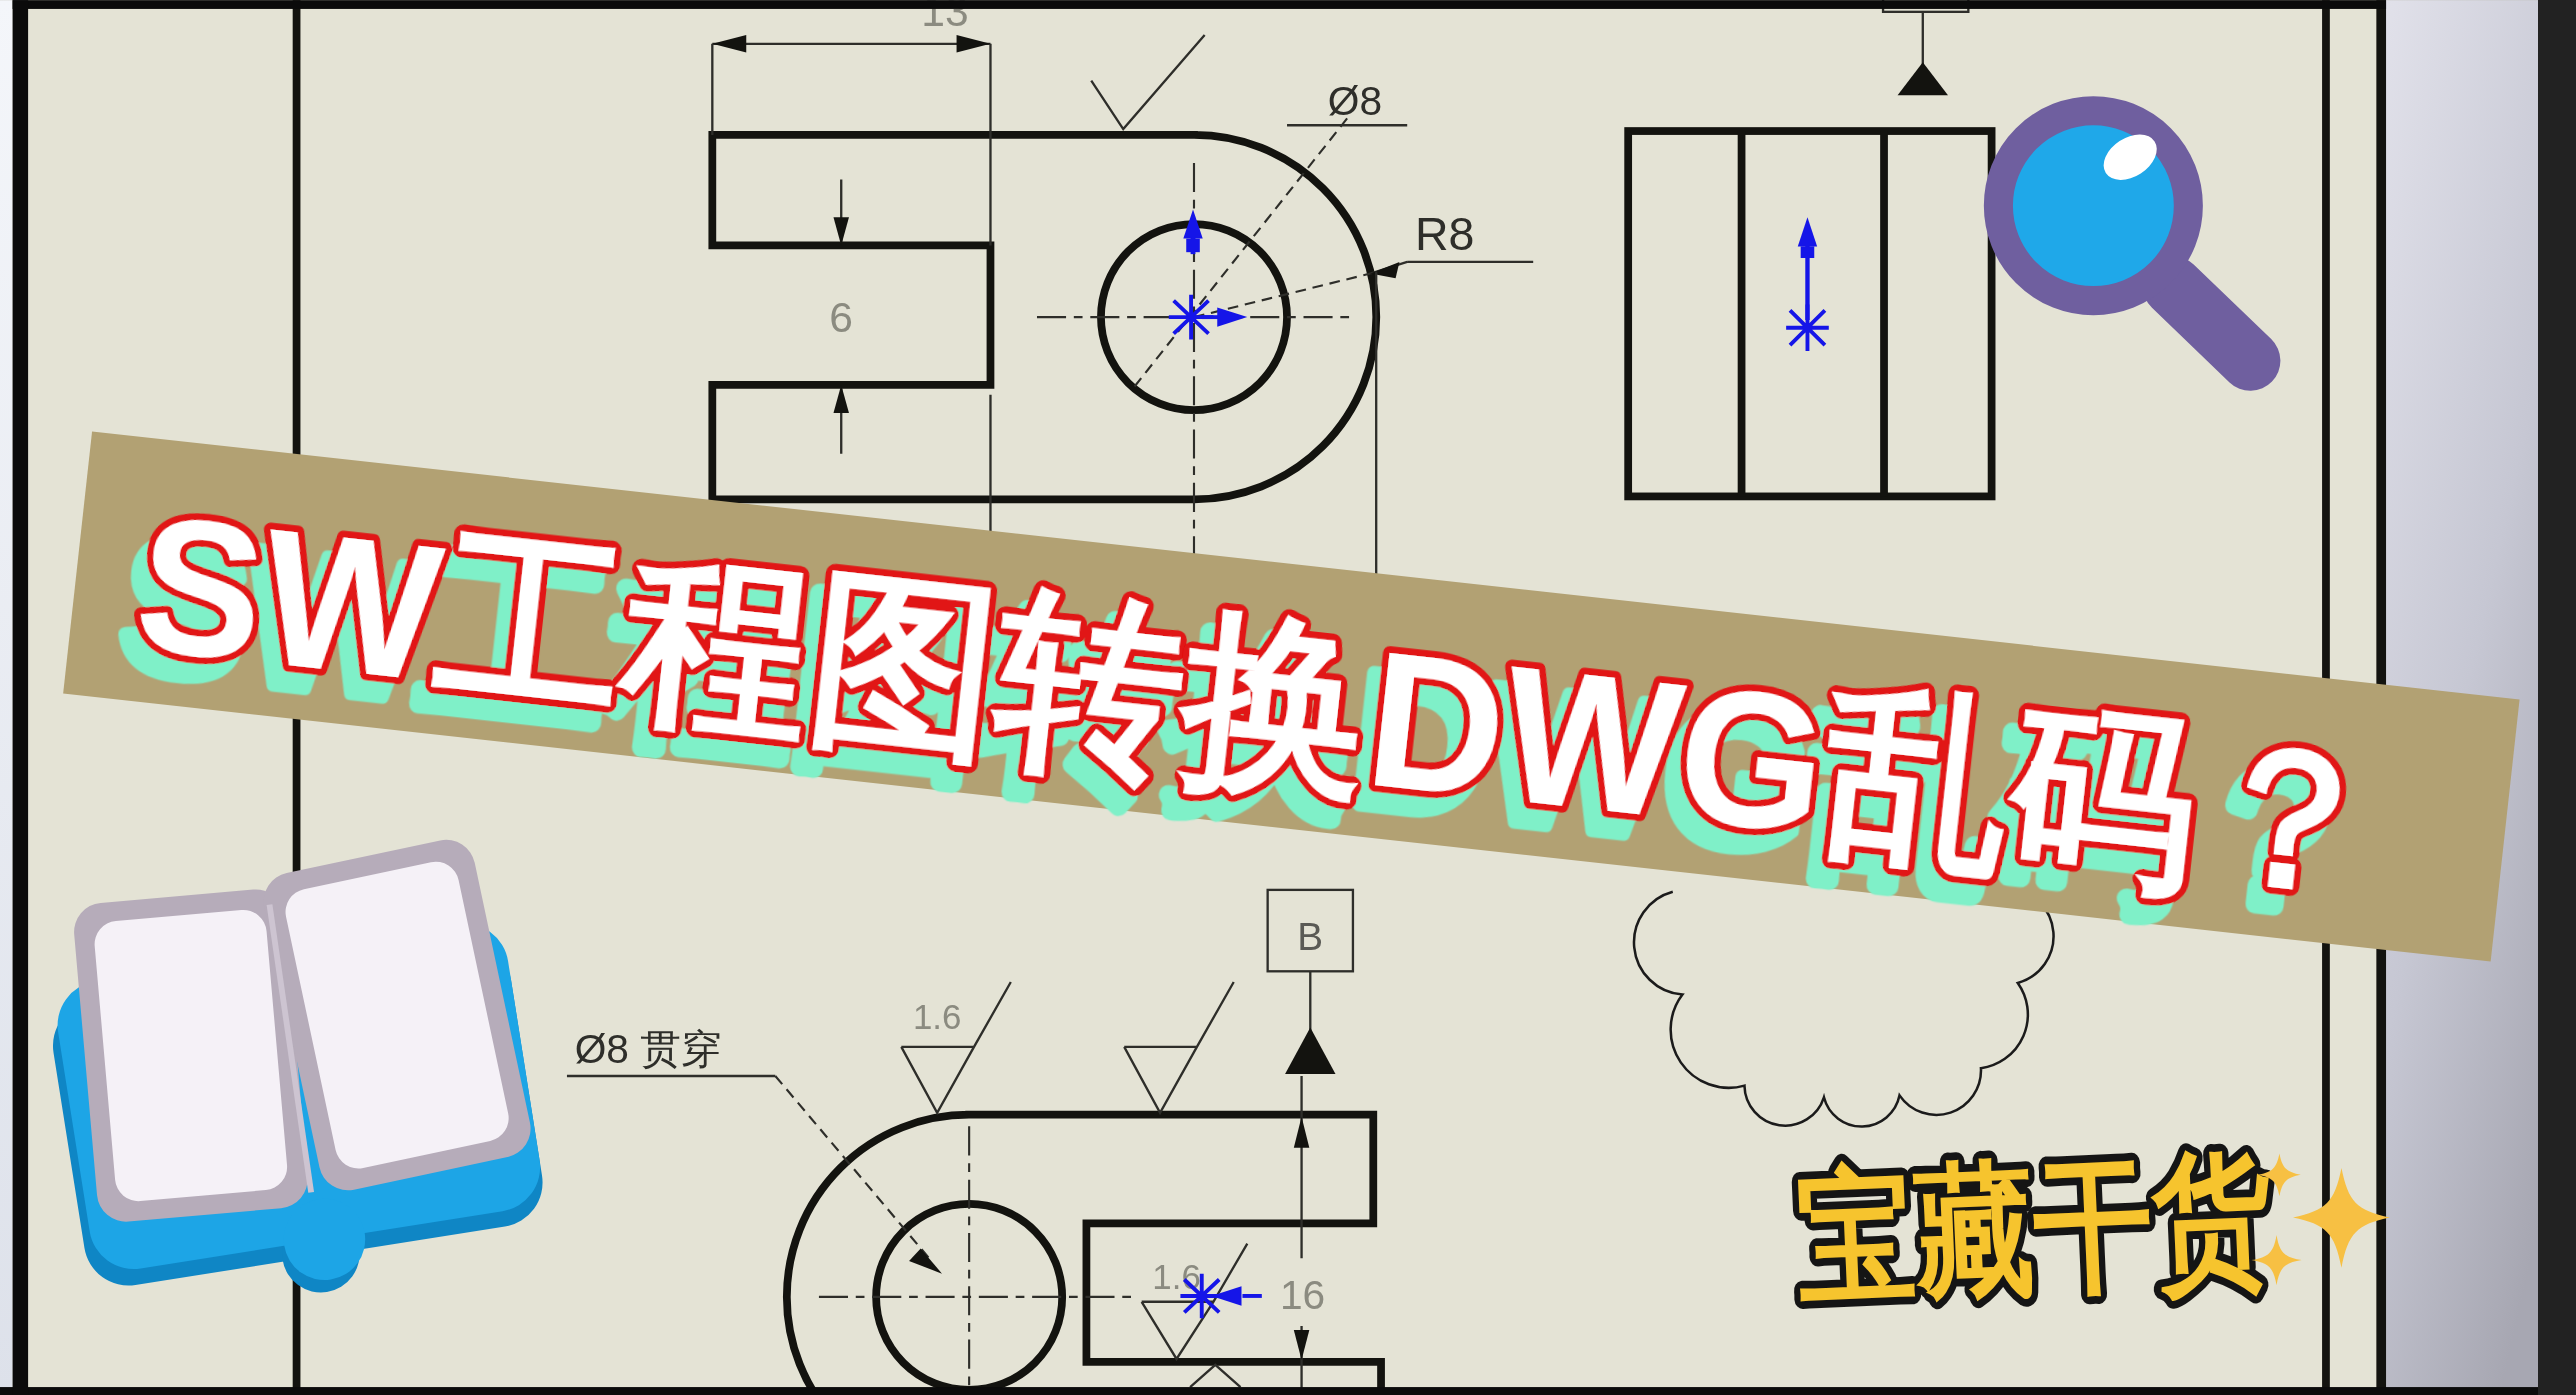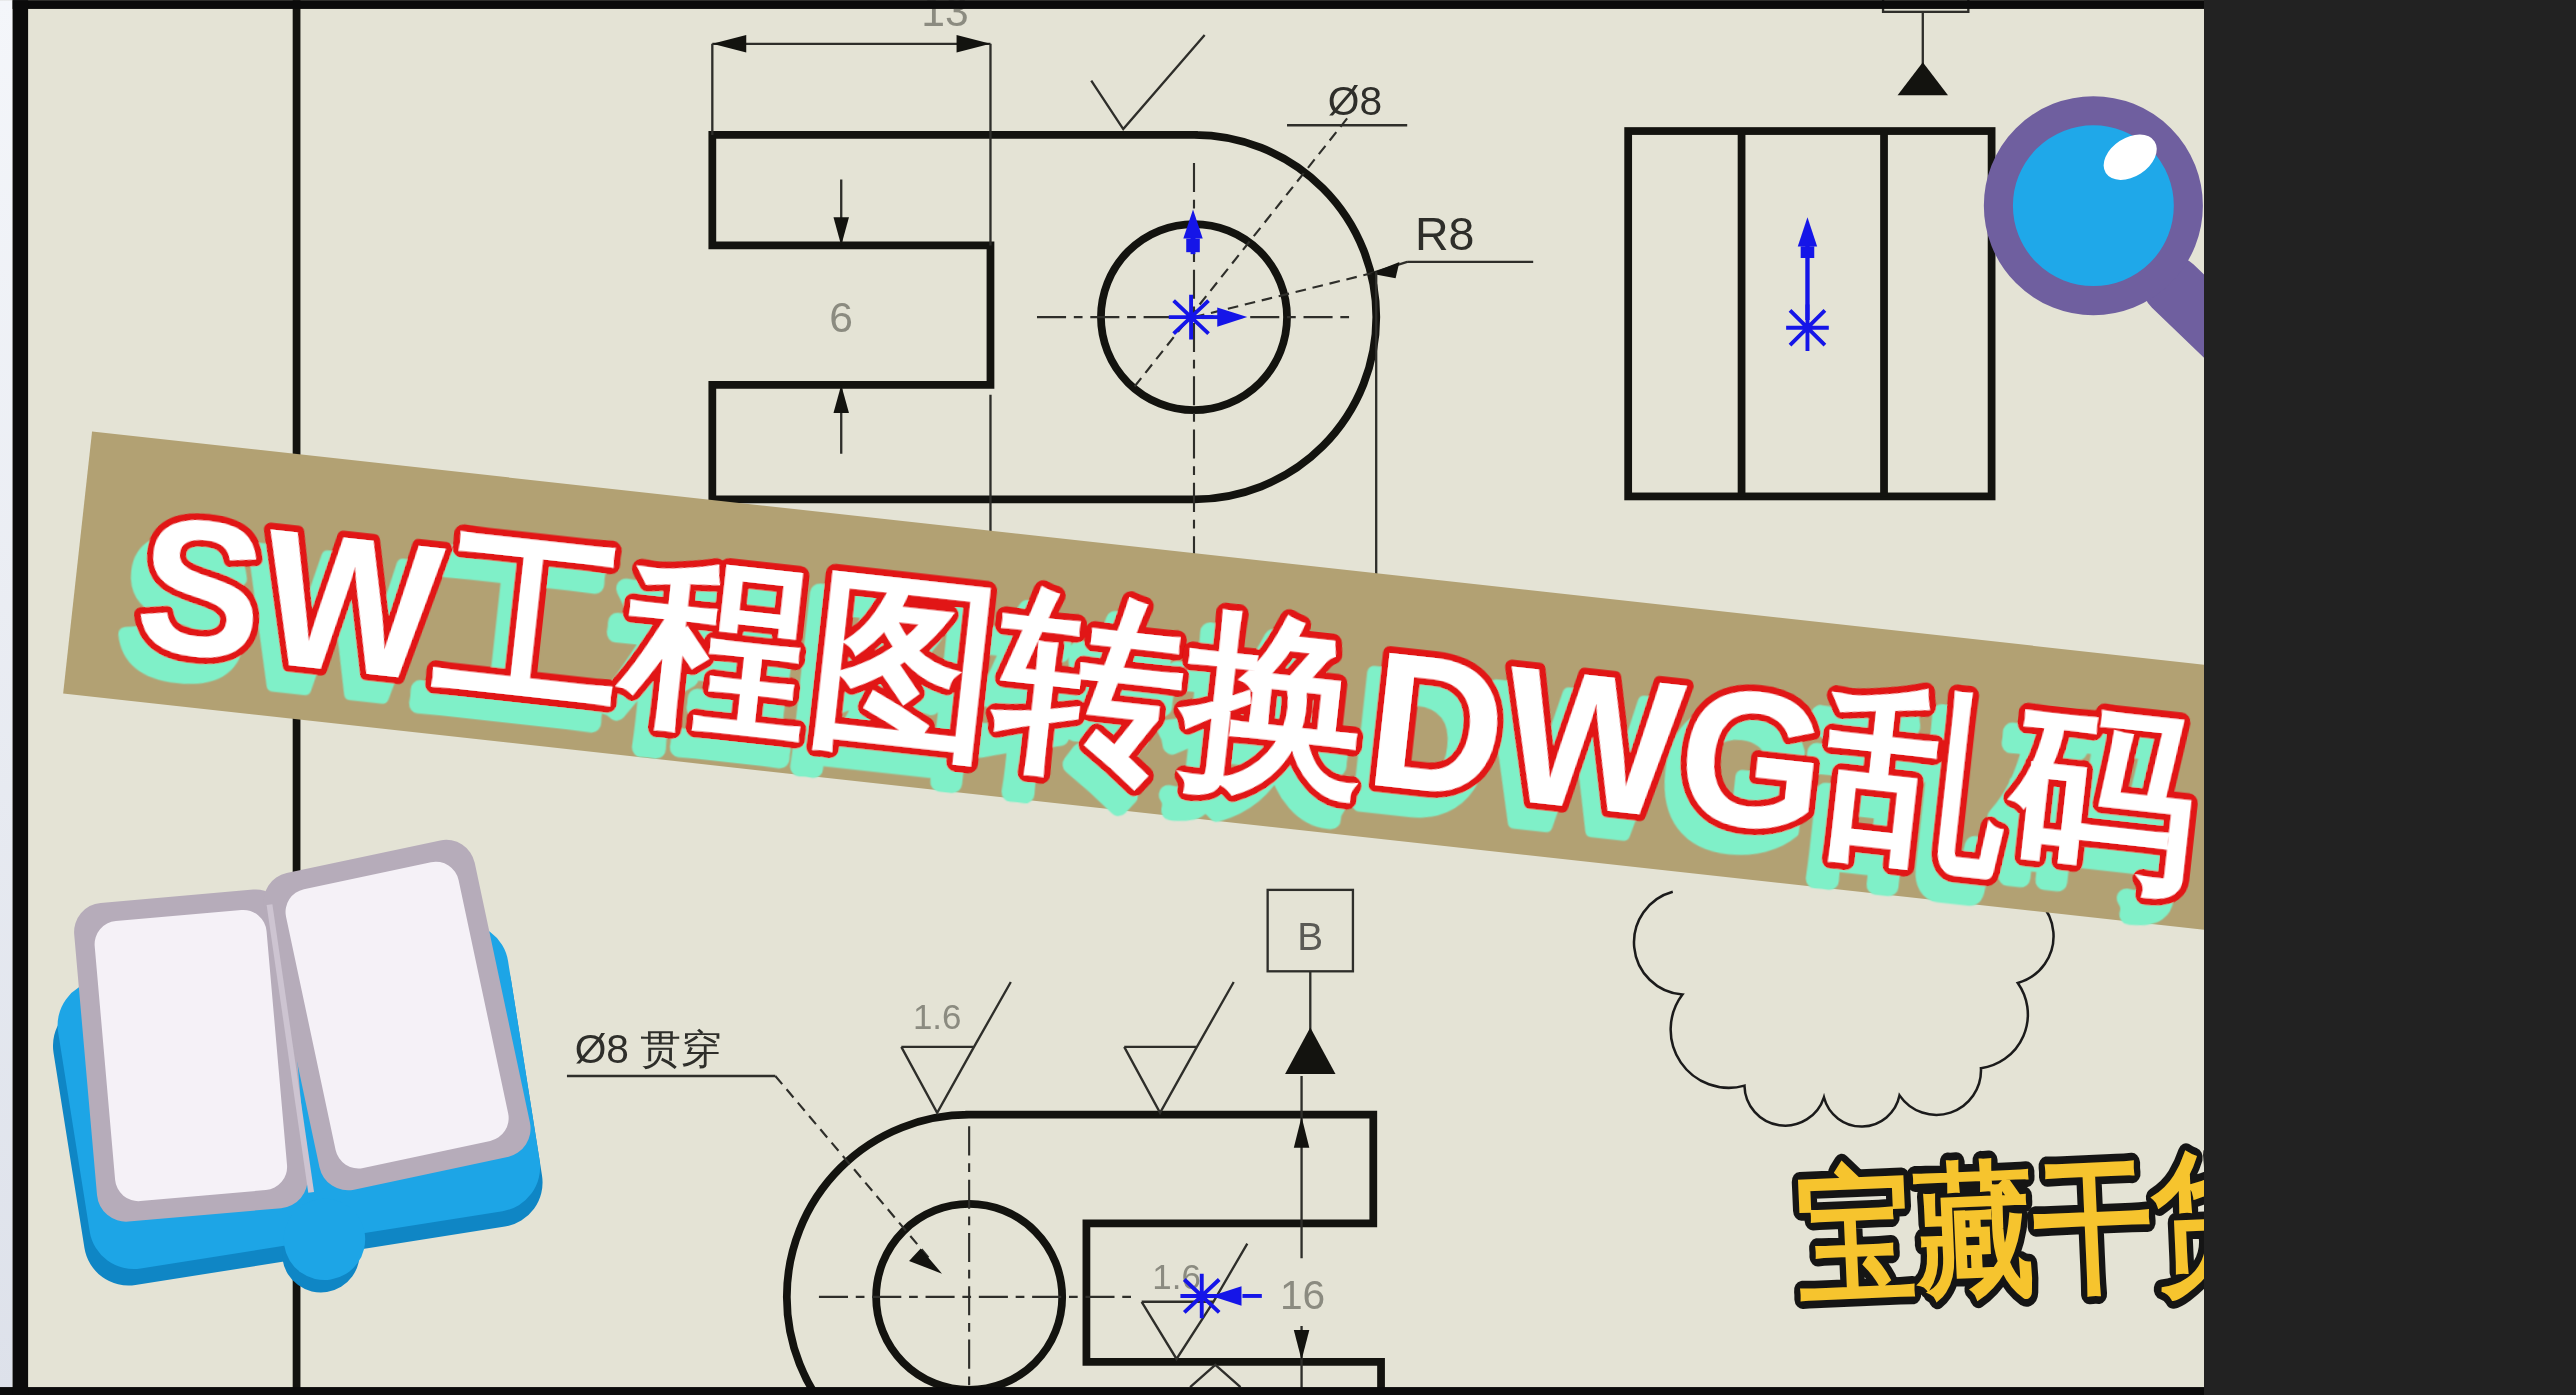"13" #stage { width: 2204px -> 2538px }
